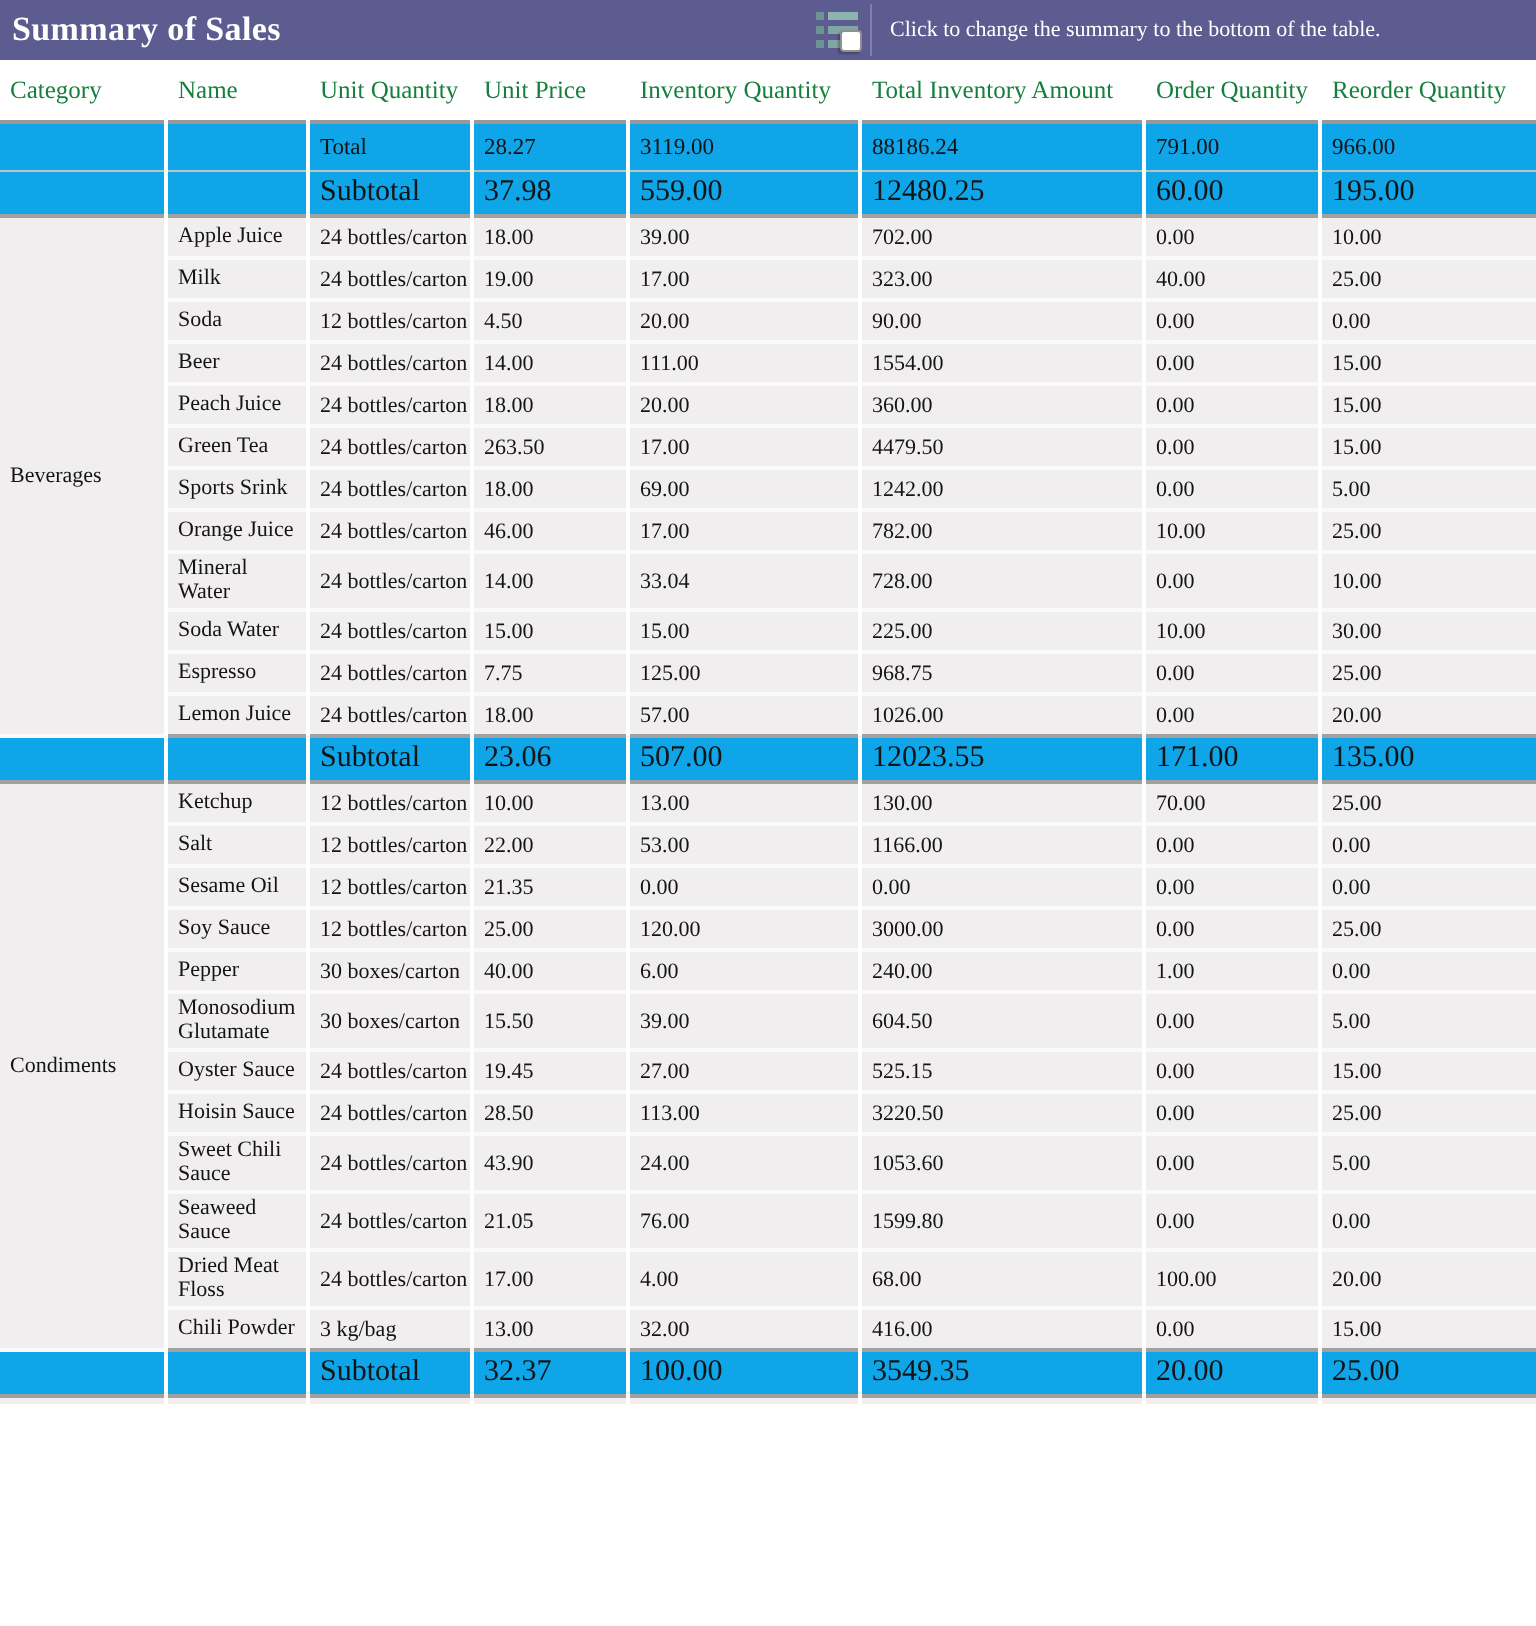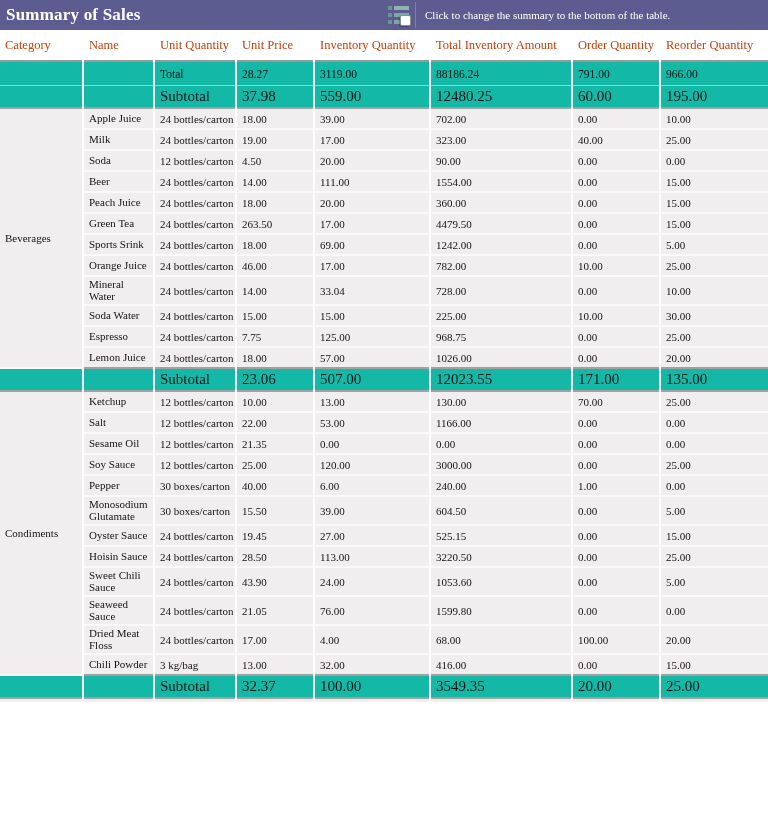"Click to change the summary" .header-action { left: 386px -> 406px }
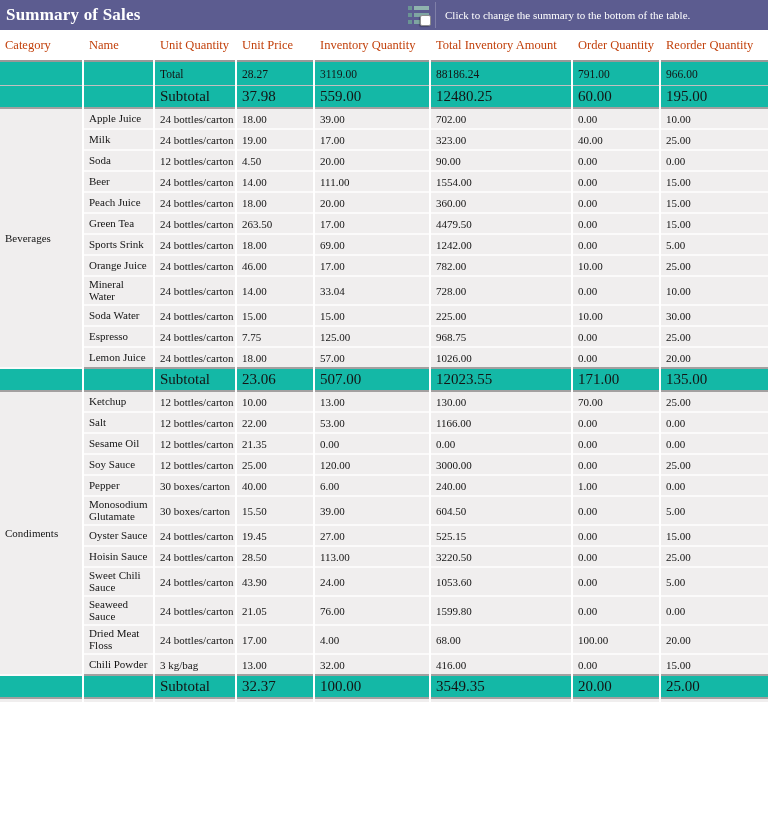"Category" th { color: #c2410c -> #15803d }
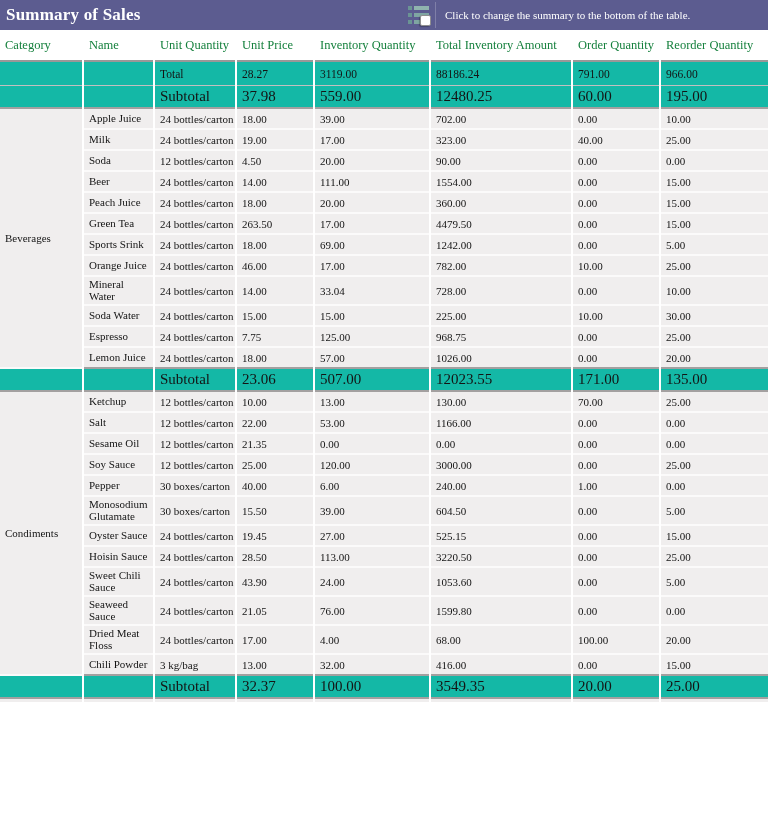"Total" tr.summary td { background: #14b8a6 -> #0ea5e9 }
